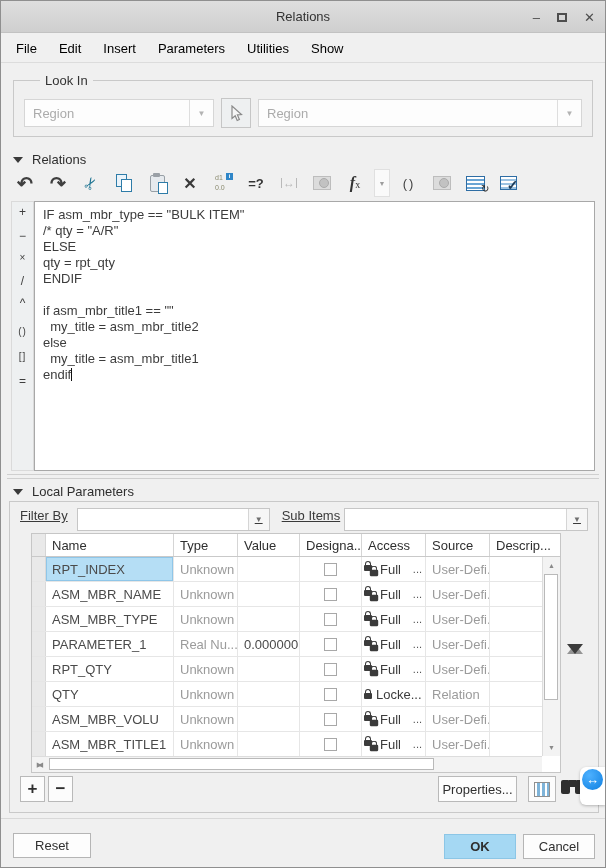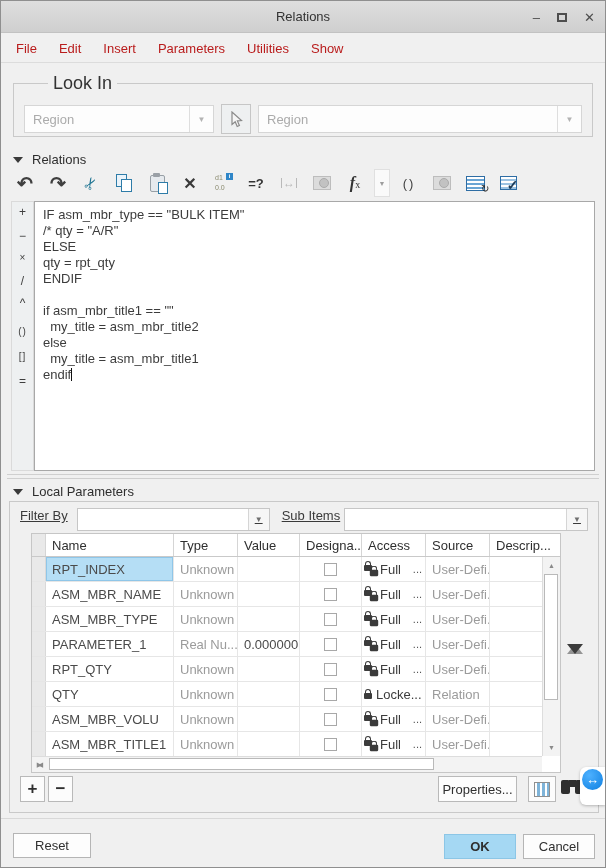"File" .menu-item { color: #b91c1c -> #000000 }
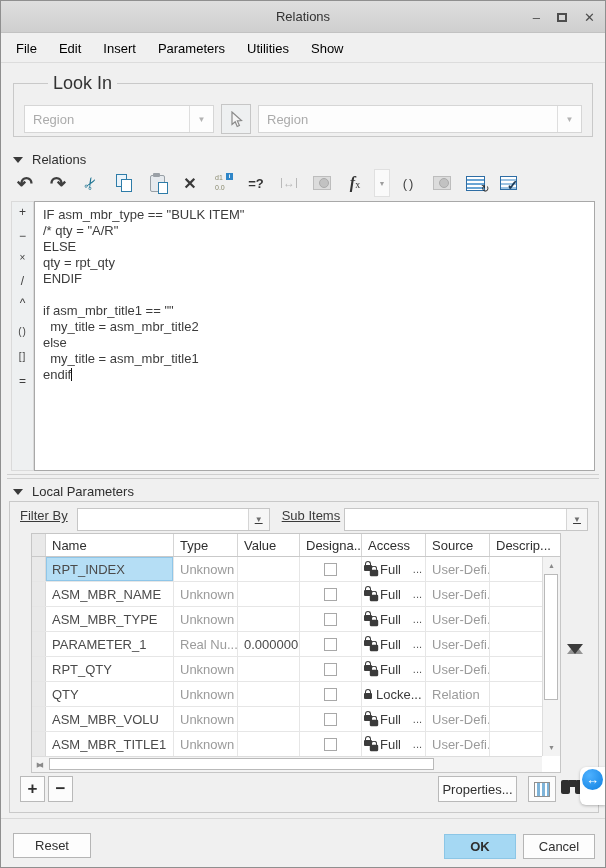"Look In" fieldset.lookin legend { font-size: 18px -> 13px; margin-left: 24px -> 16px }
